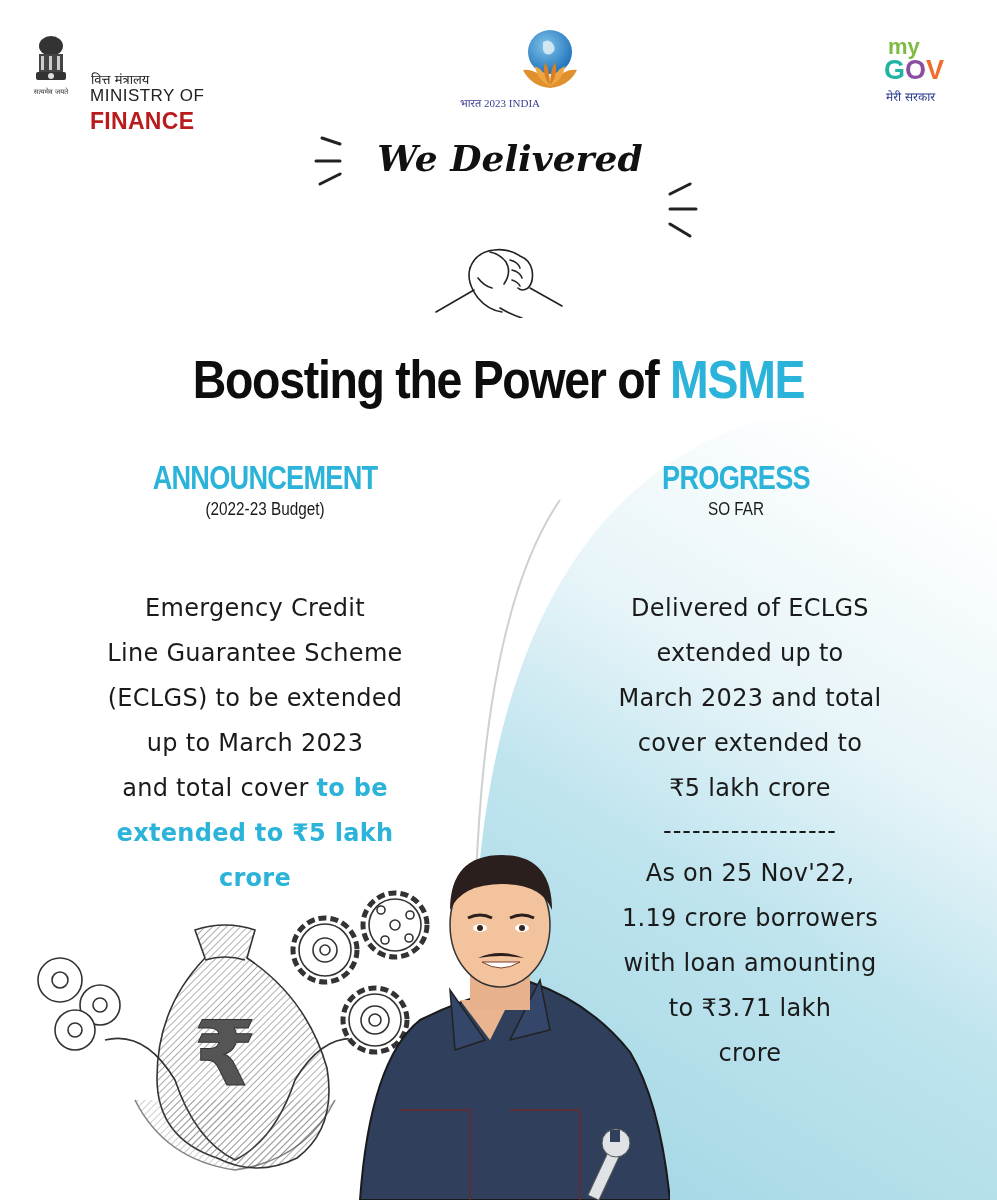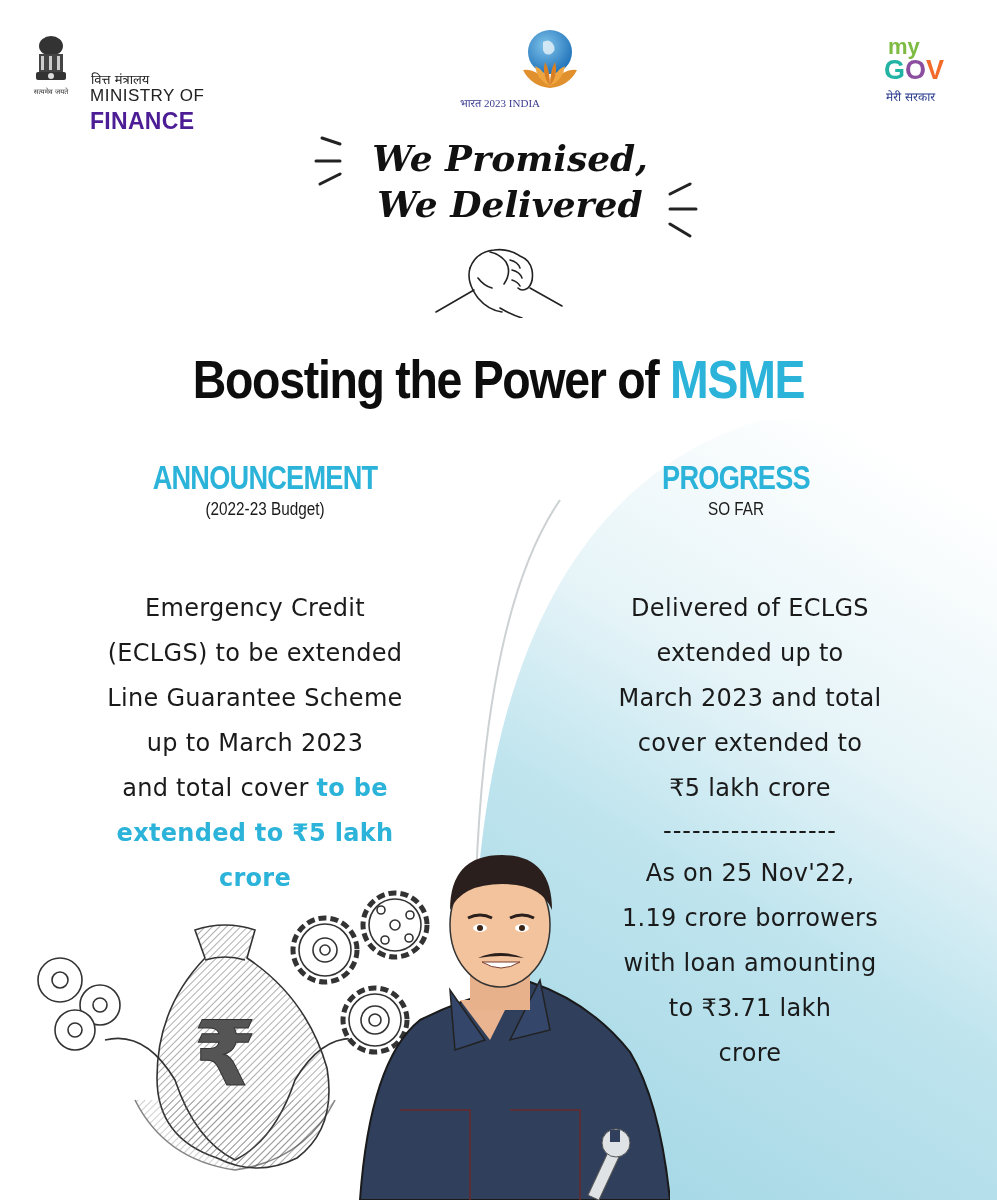"FINANCE" .mof .l2 { color: #4c1d95 -> #b91c1c }
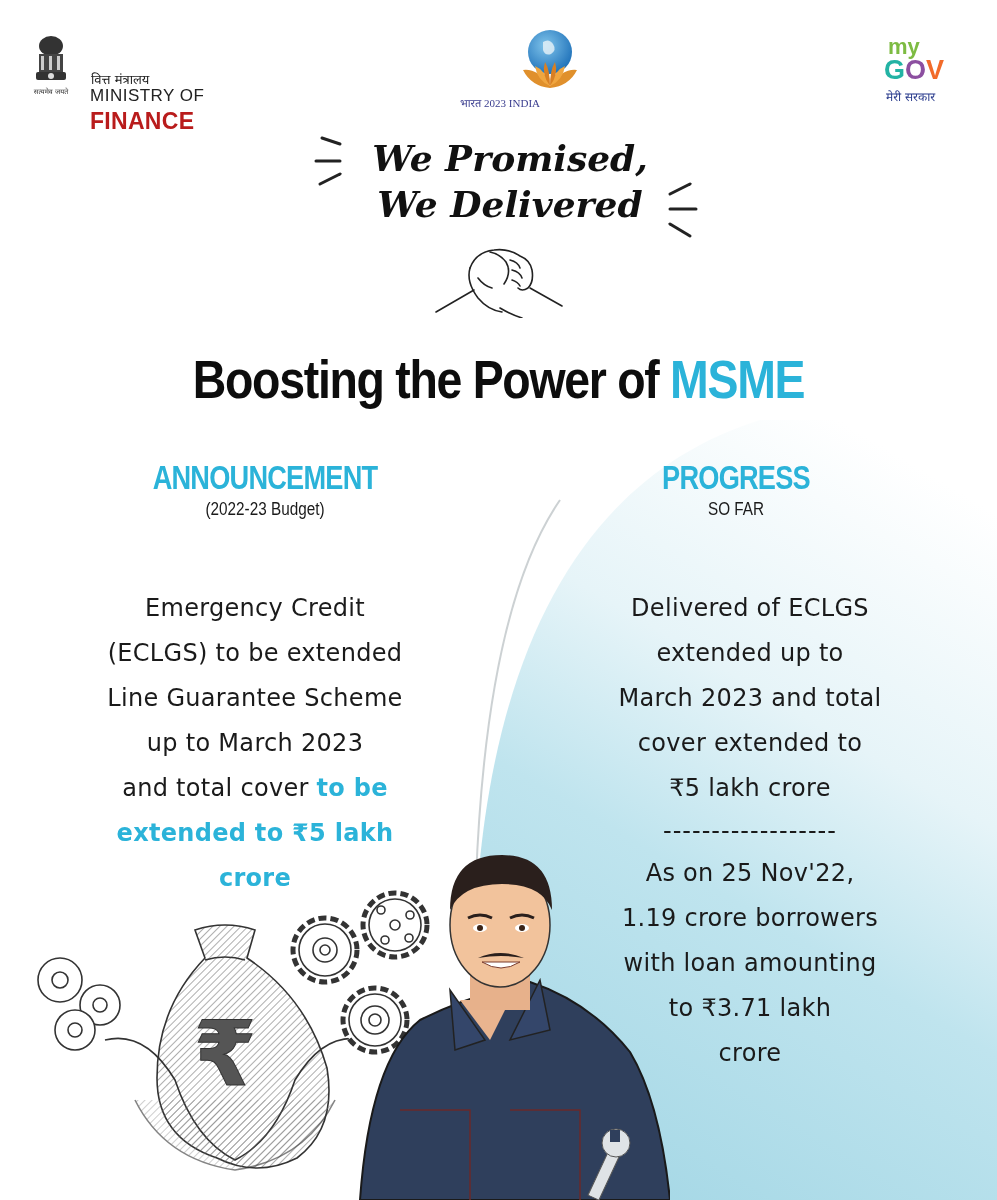"We Promised," div { html: <div>We Promised,</div> -> none }
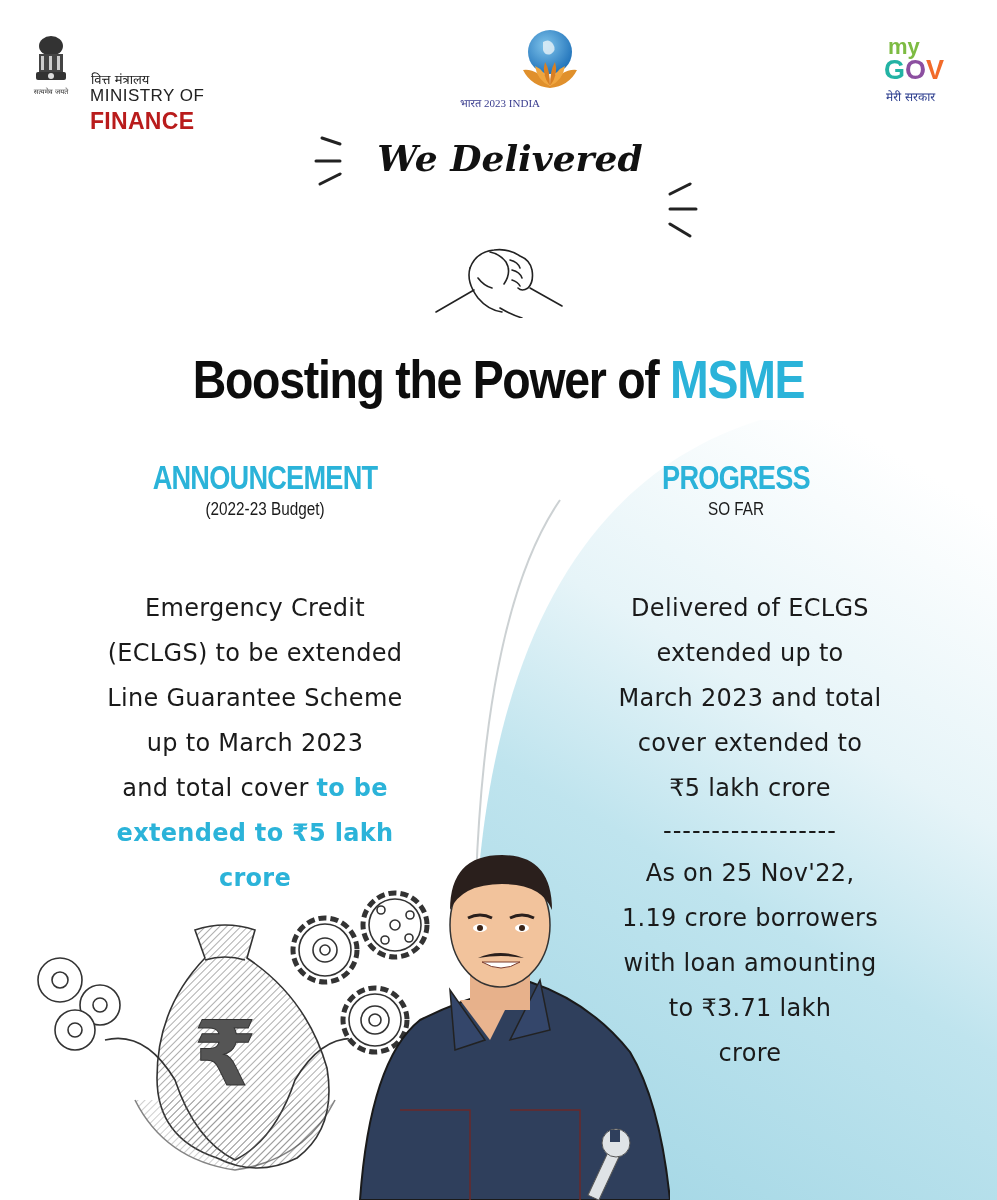"(ECLGS) to be extended" div { order: before "Line Guarantee Scheme" -> after "Line Guarantee Scheme" }
